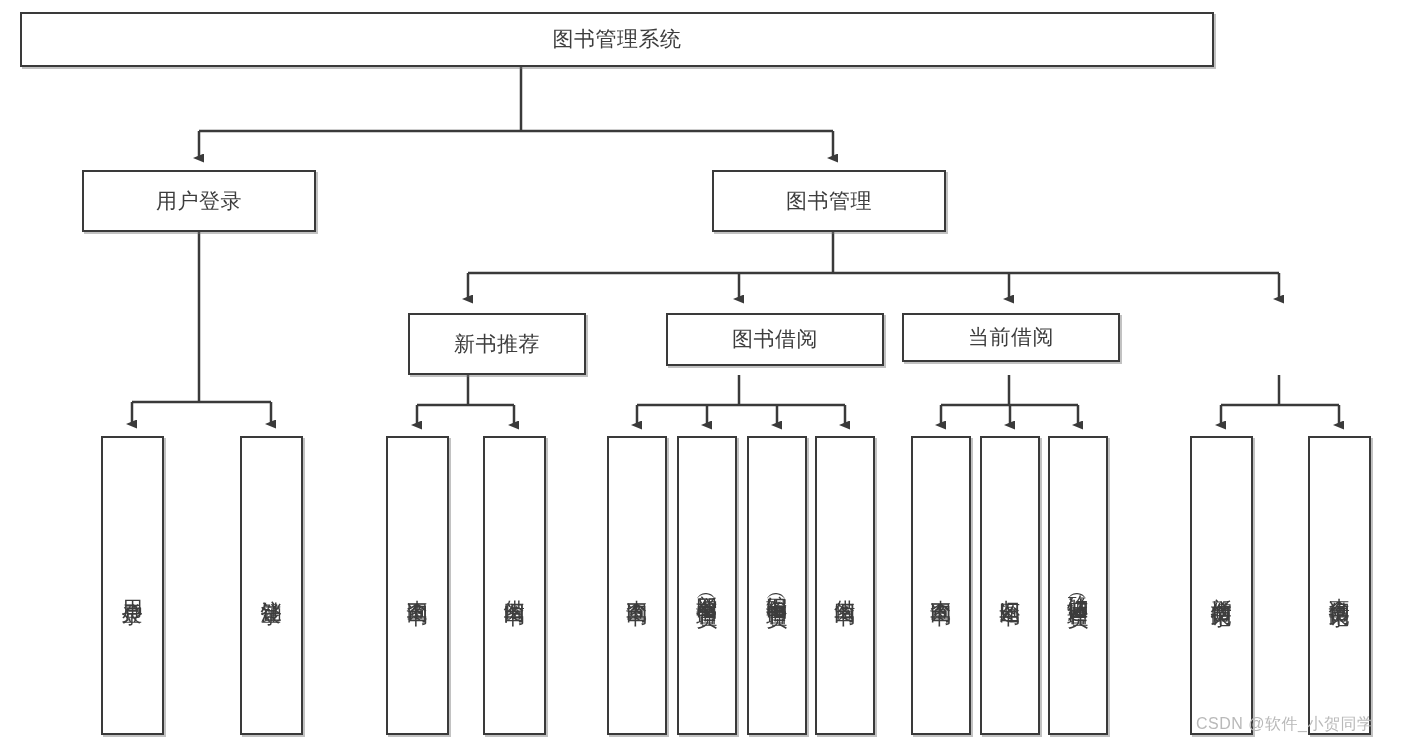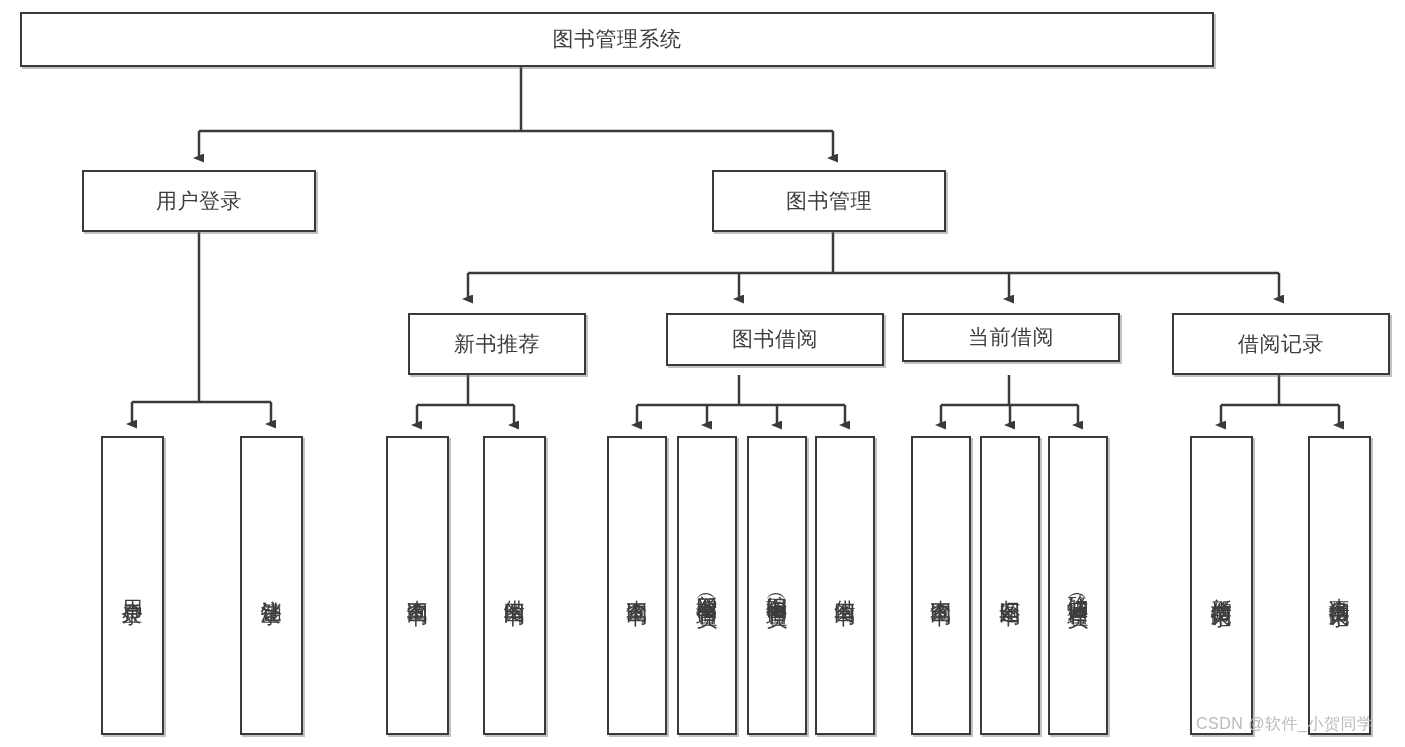"借阅记录" div.node { html: <div> <span>借阅记录</span> </div> -> none }
